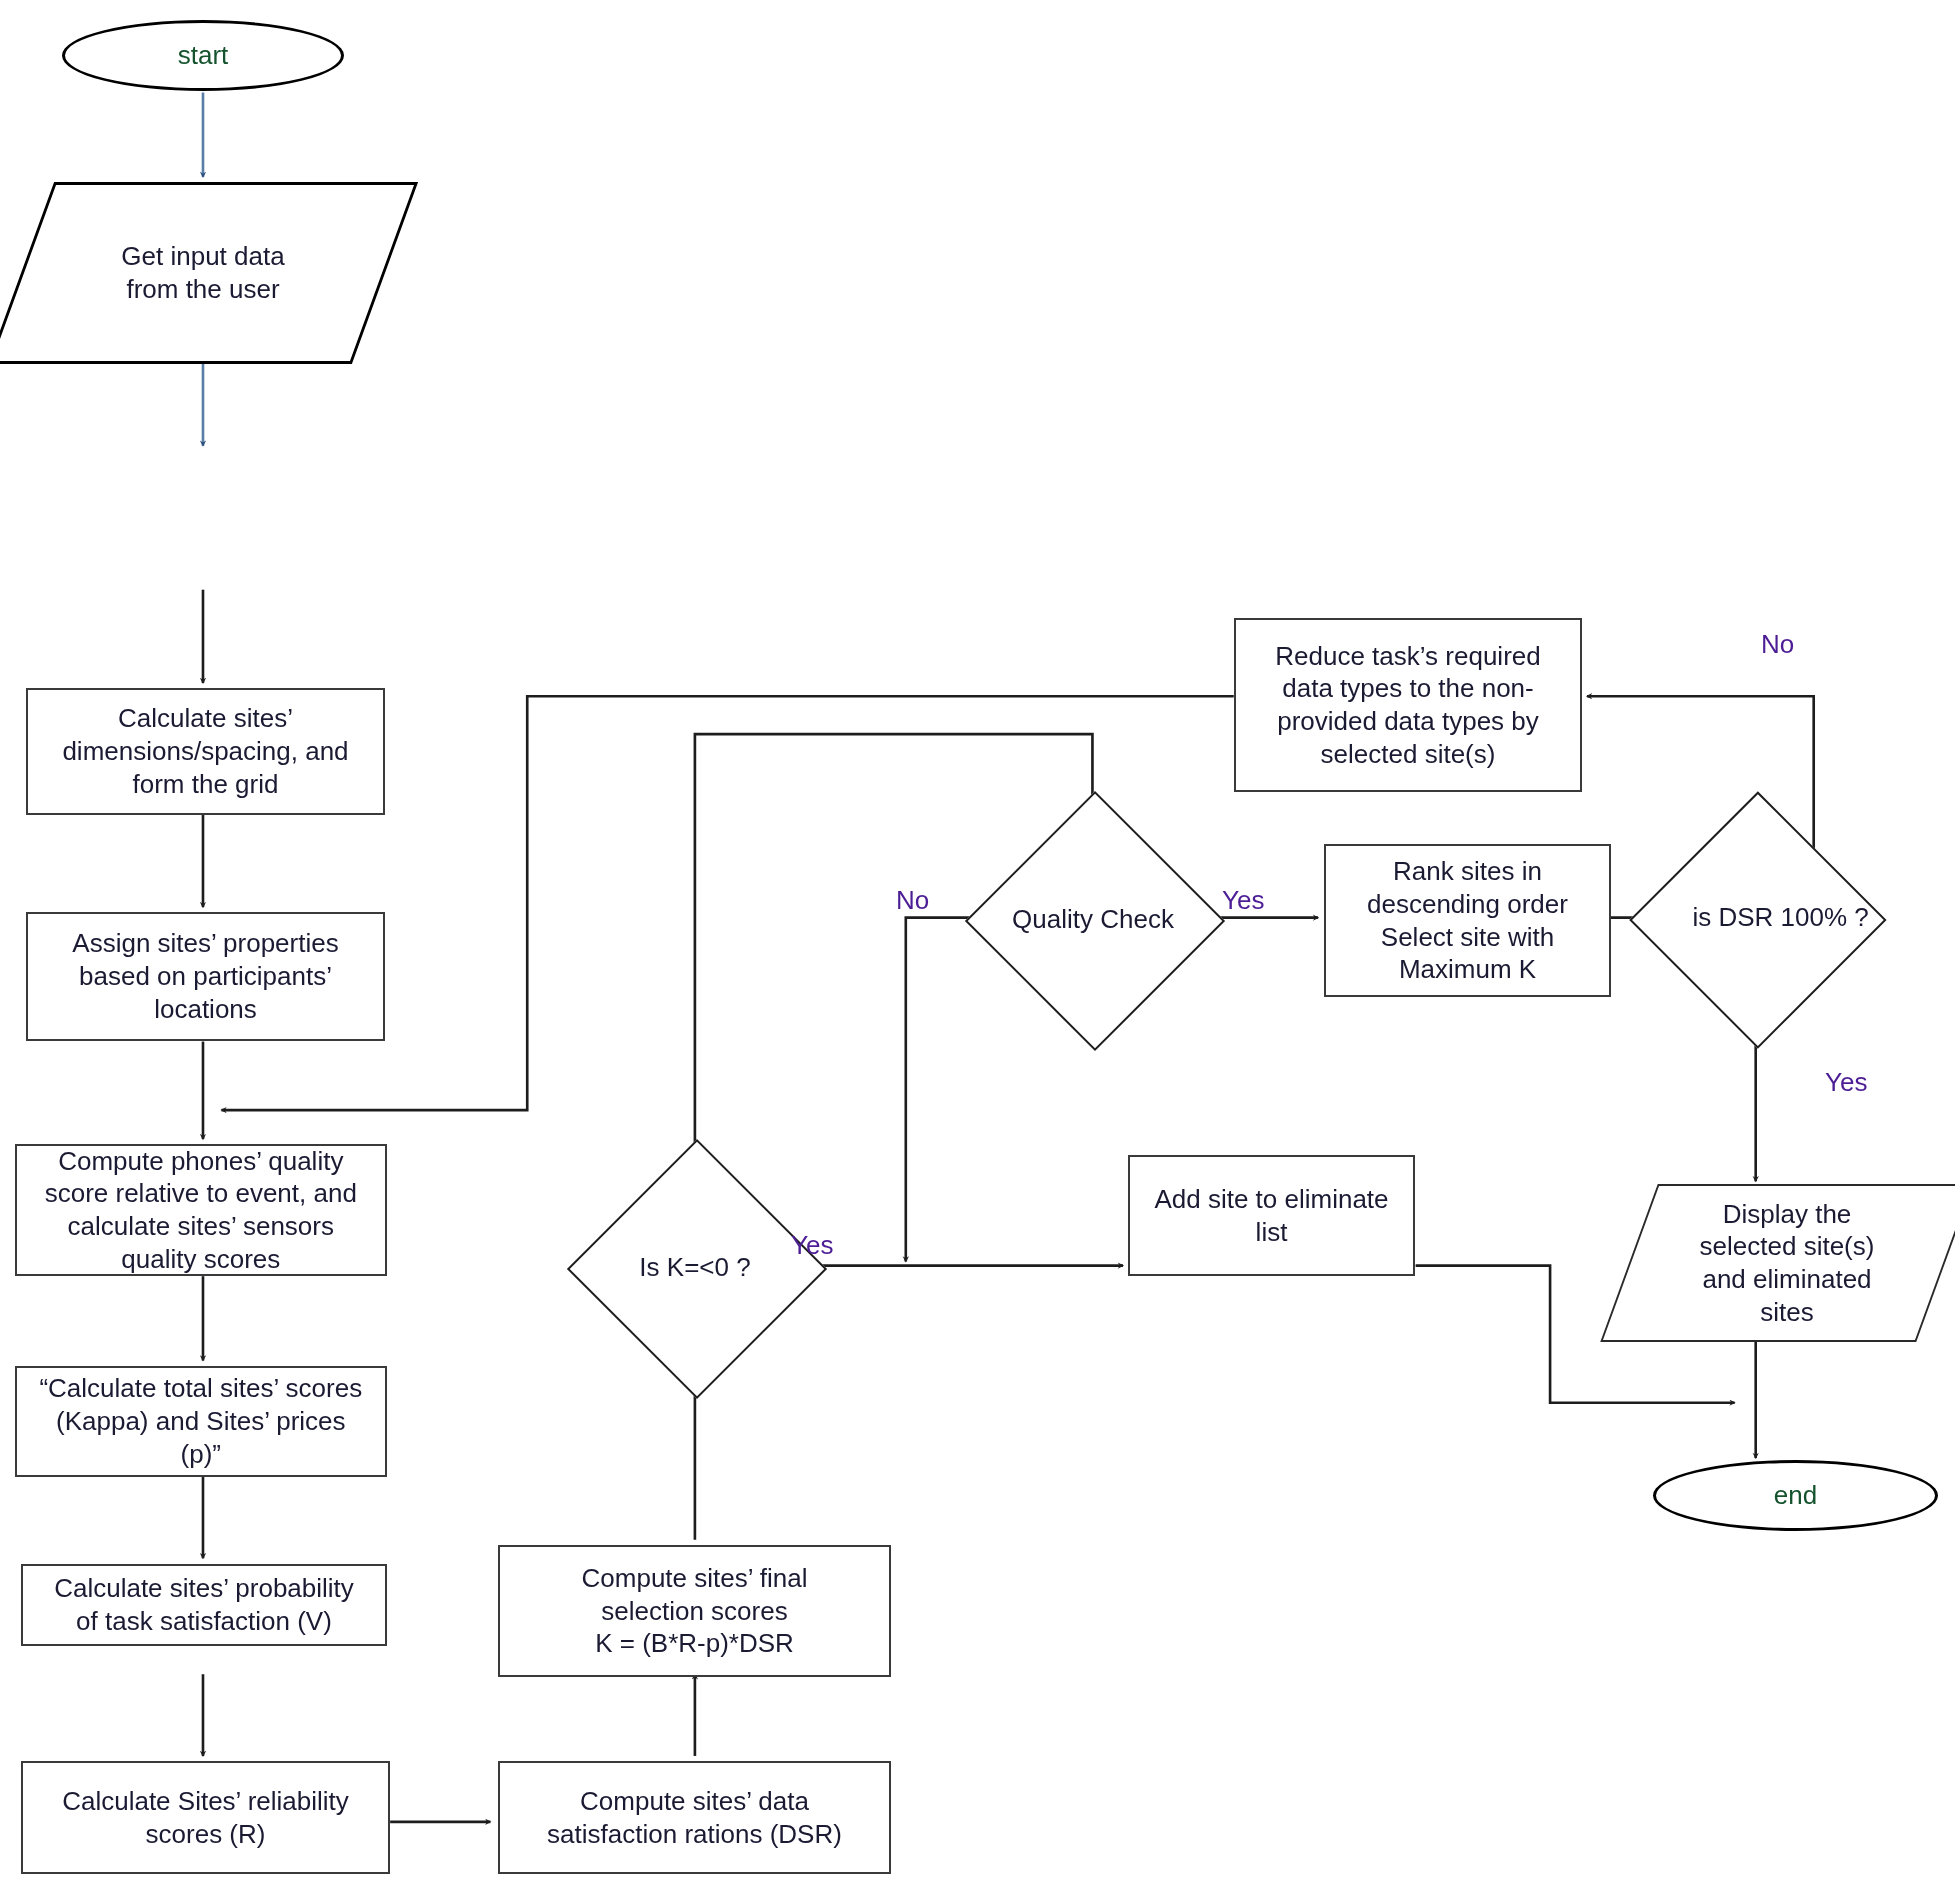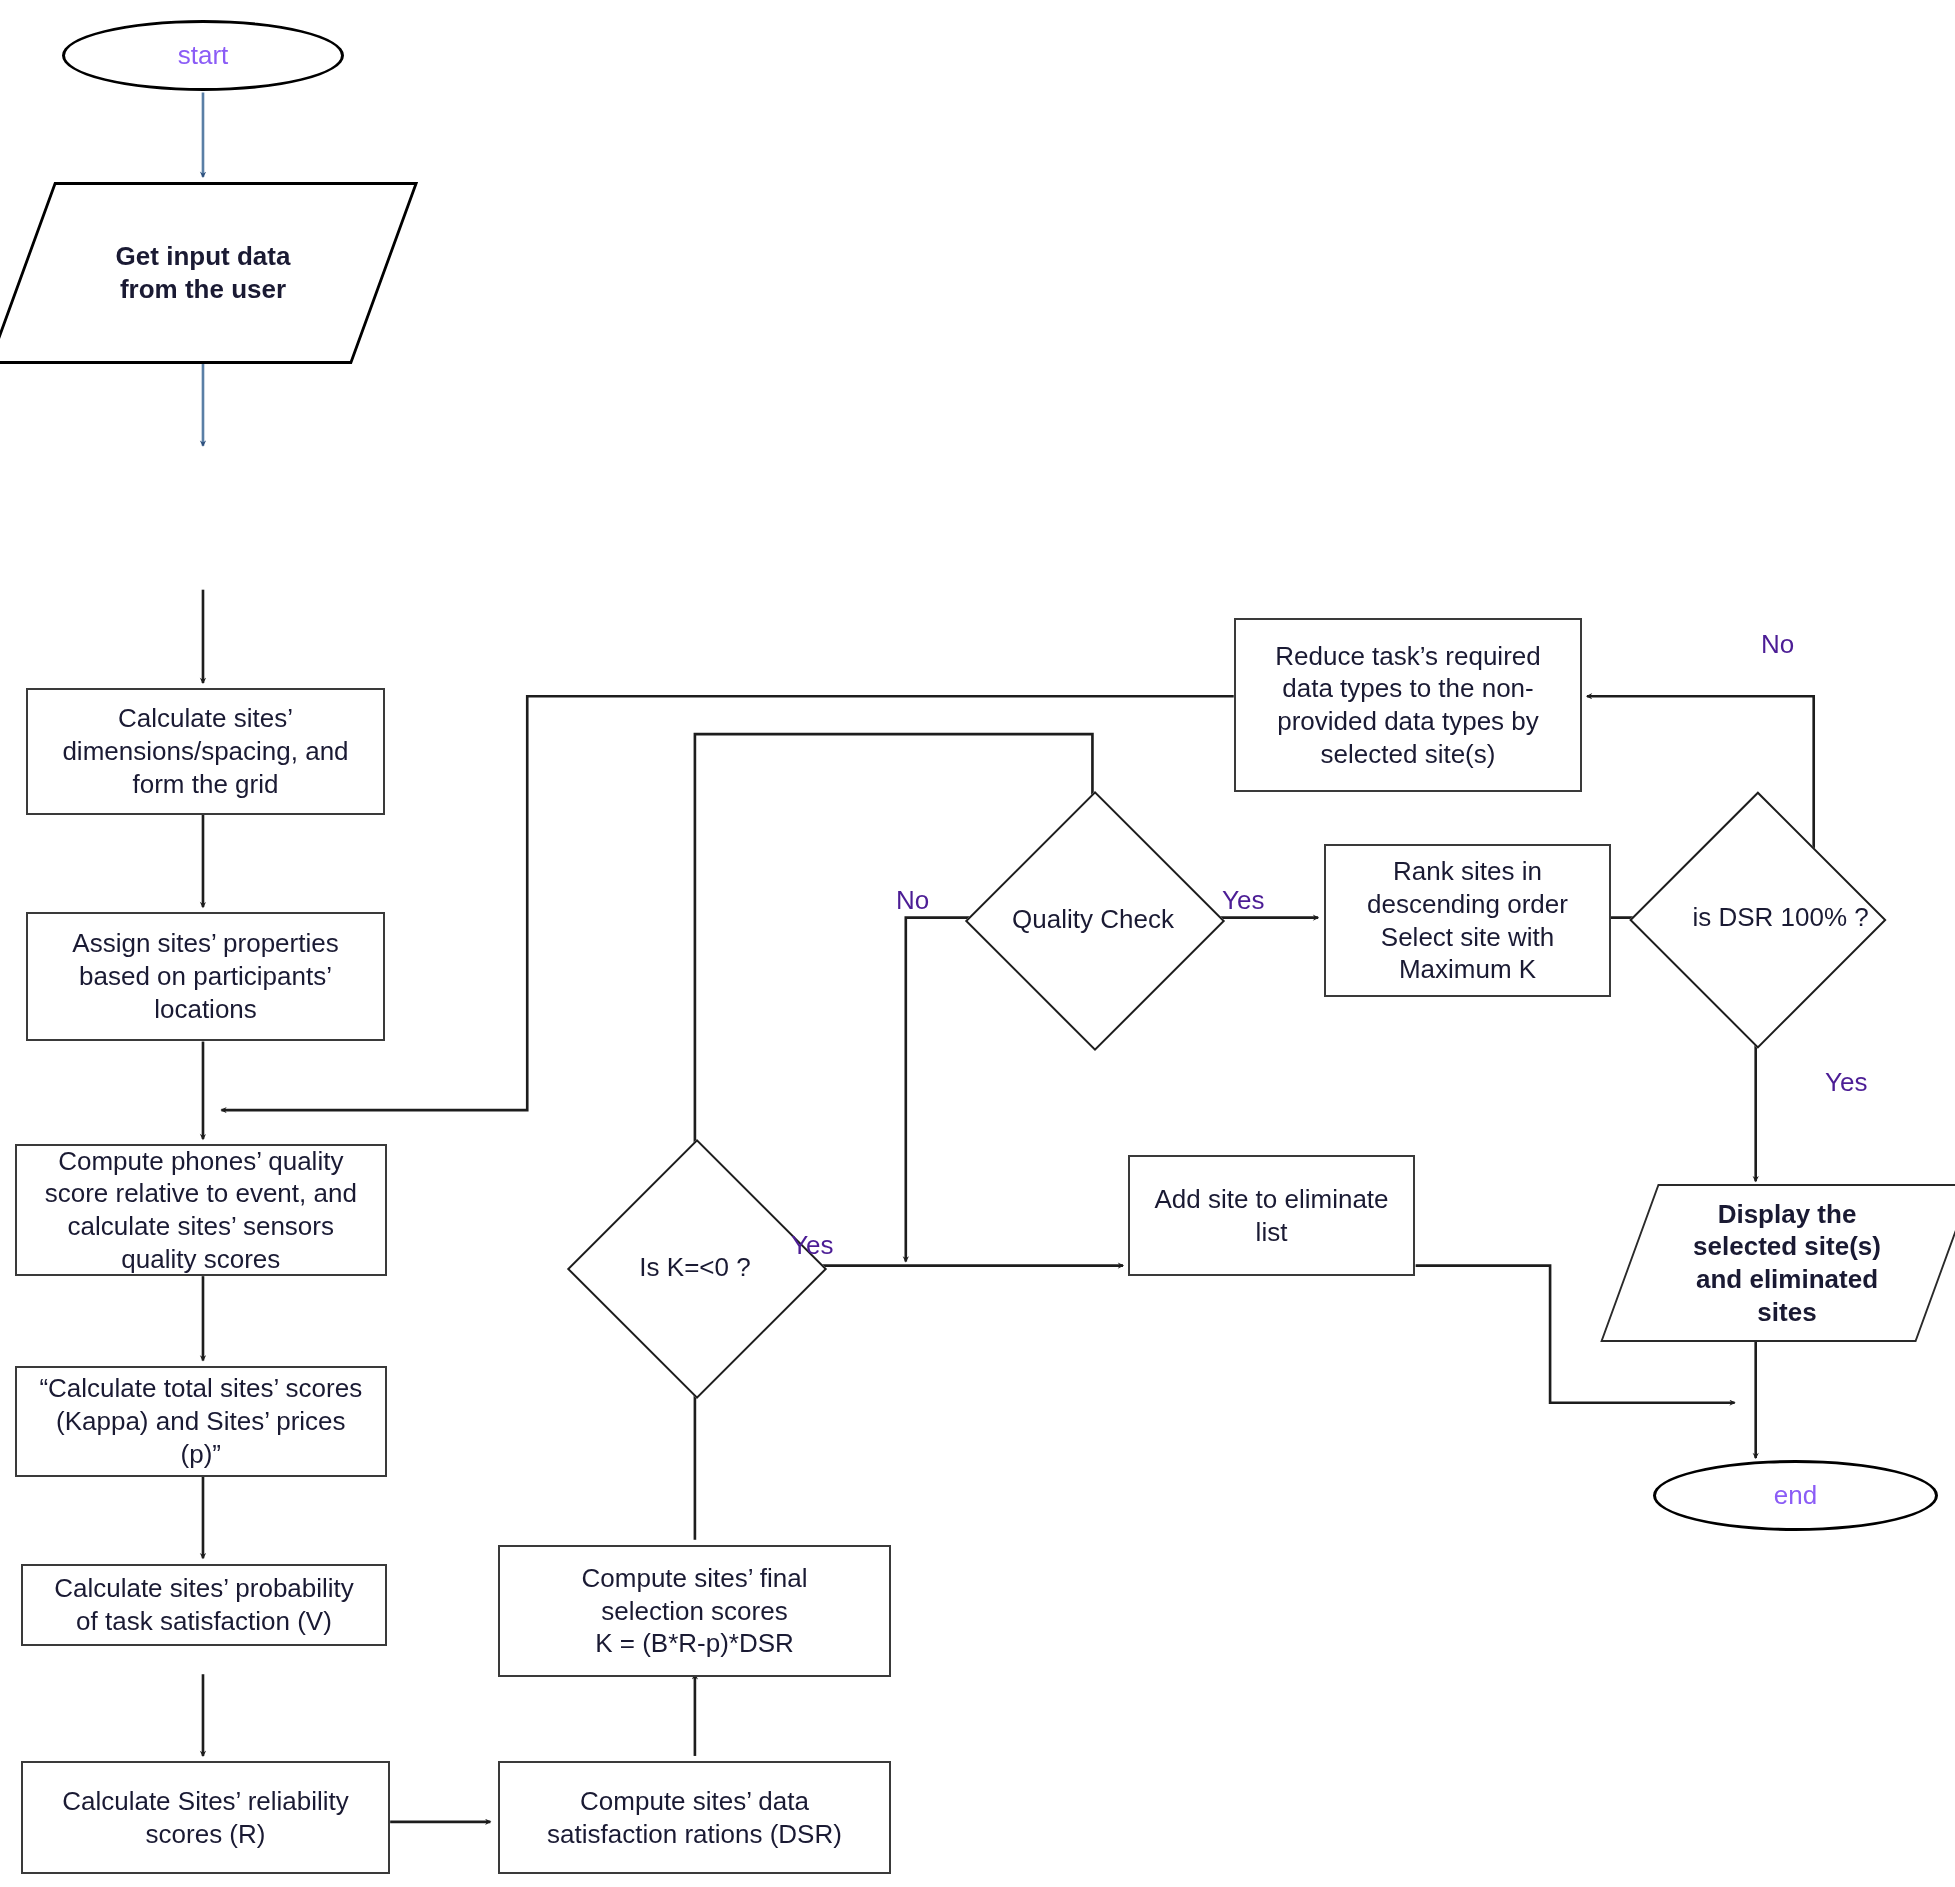"start" .n-terminator { color: #8b5cf6 -> #14532d }
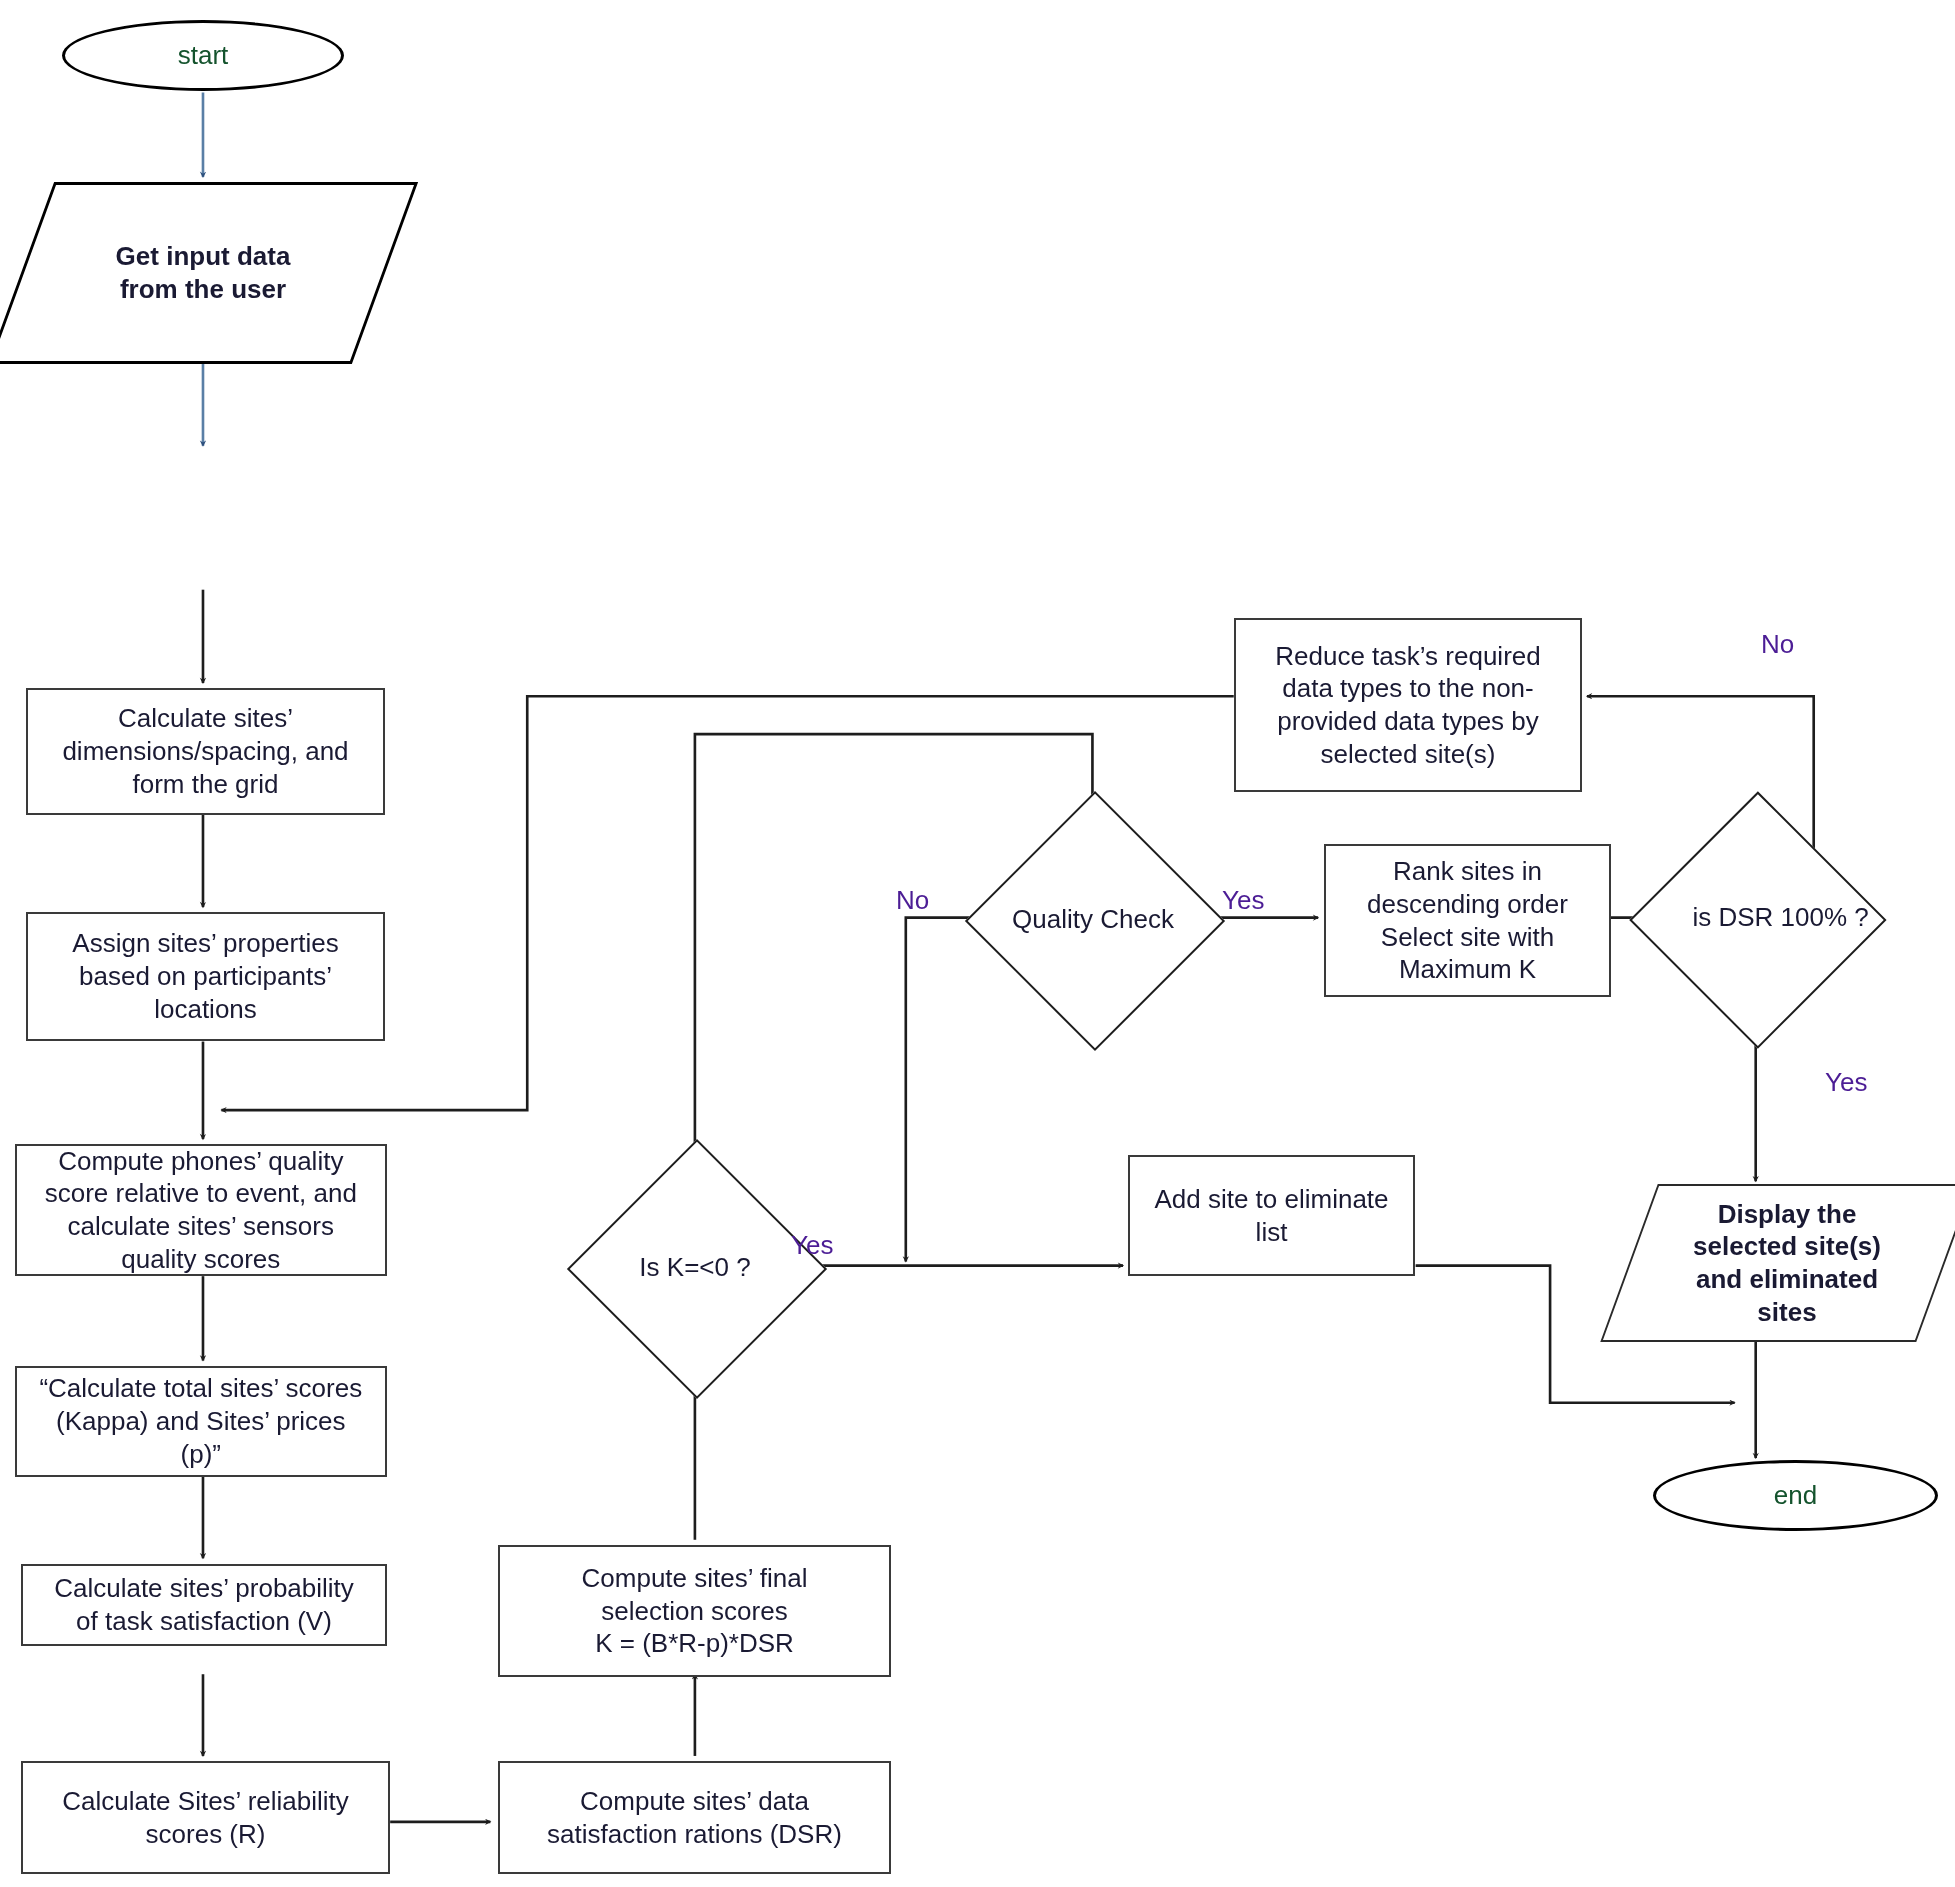"Get input data" .n-io { font-weight: bold -> none }
